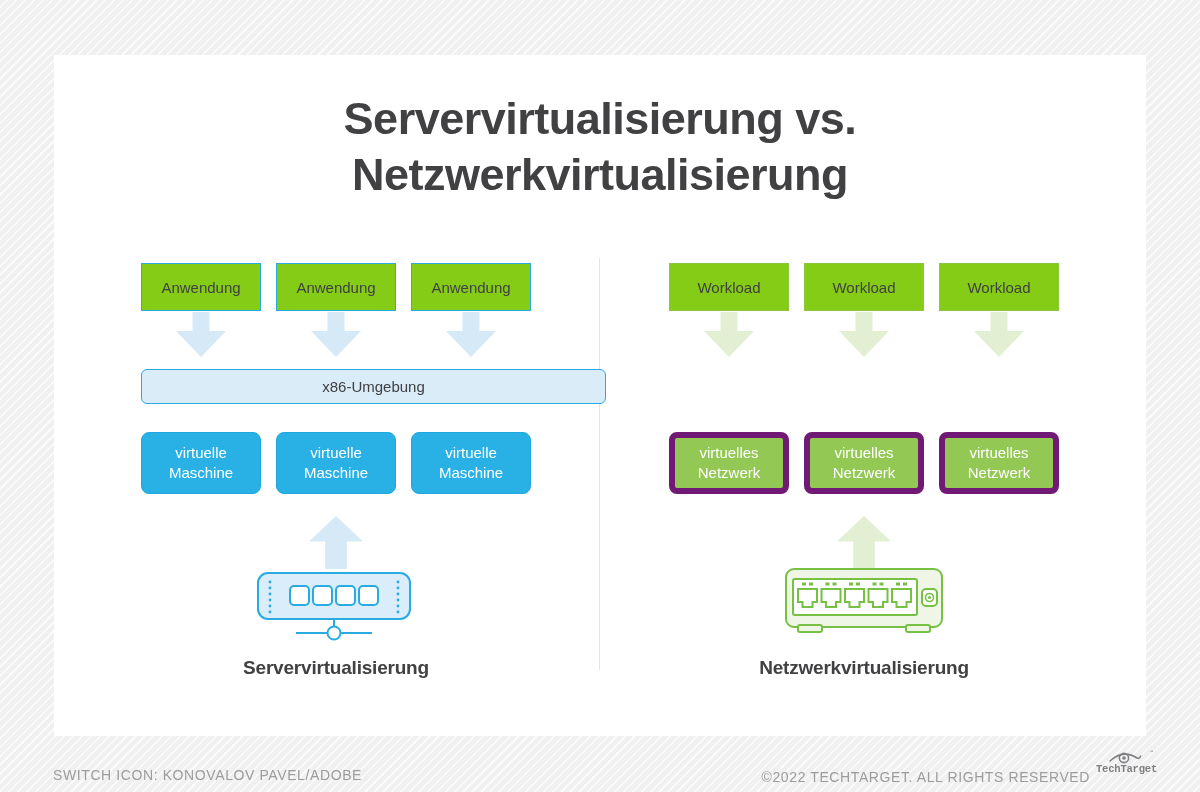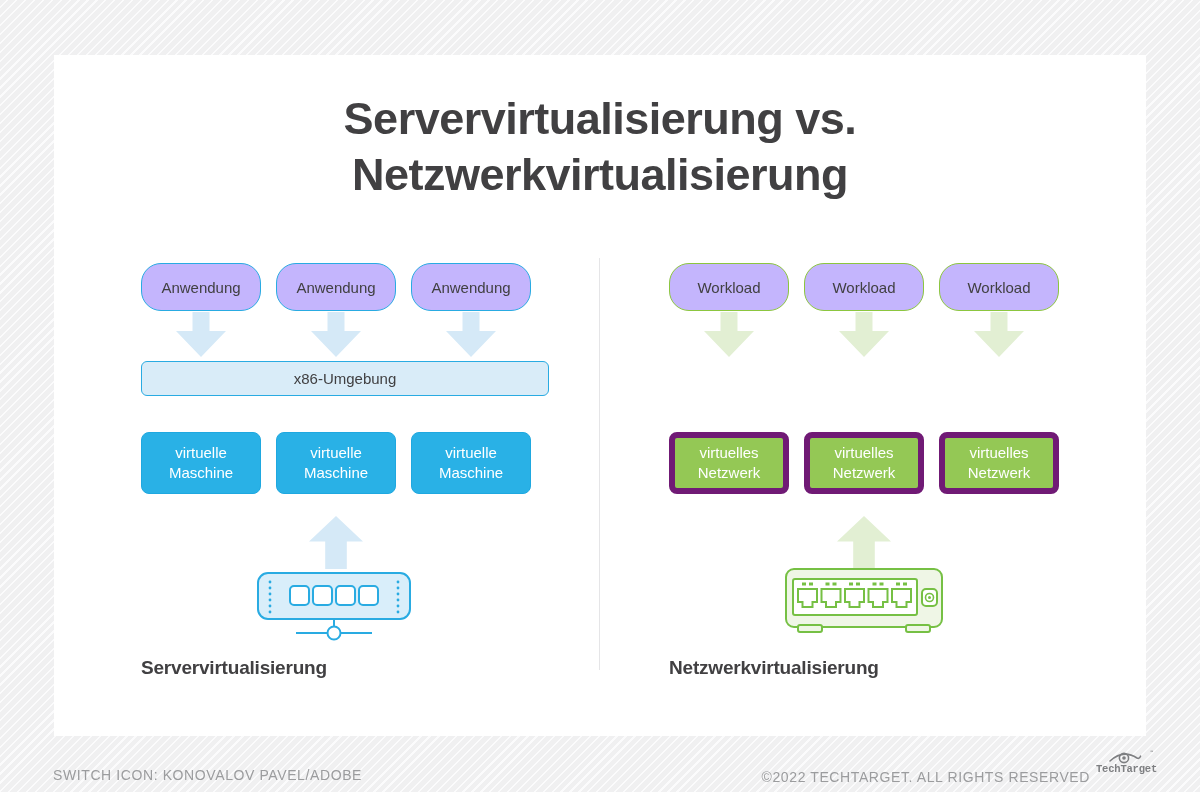"Anwendung" .obox { background: #c4b5fd -> #84cc16; border-radius: 20px -> 0 }
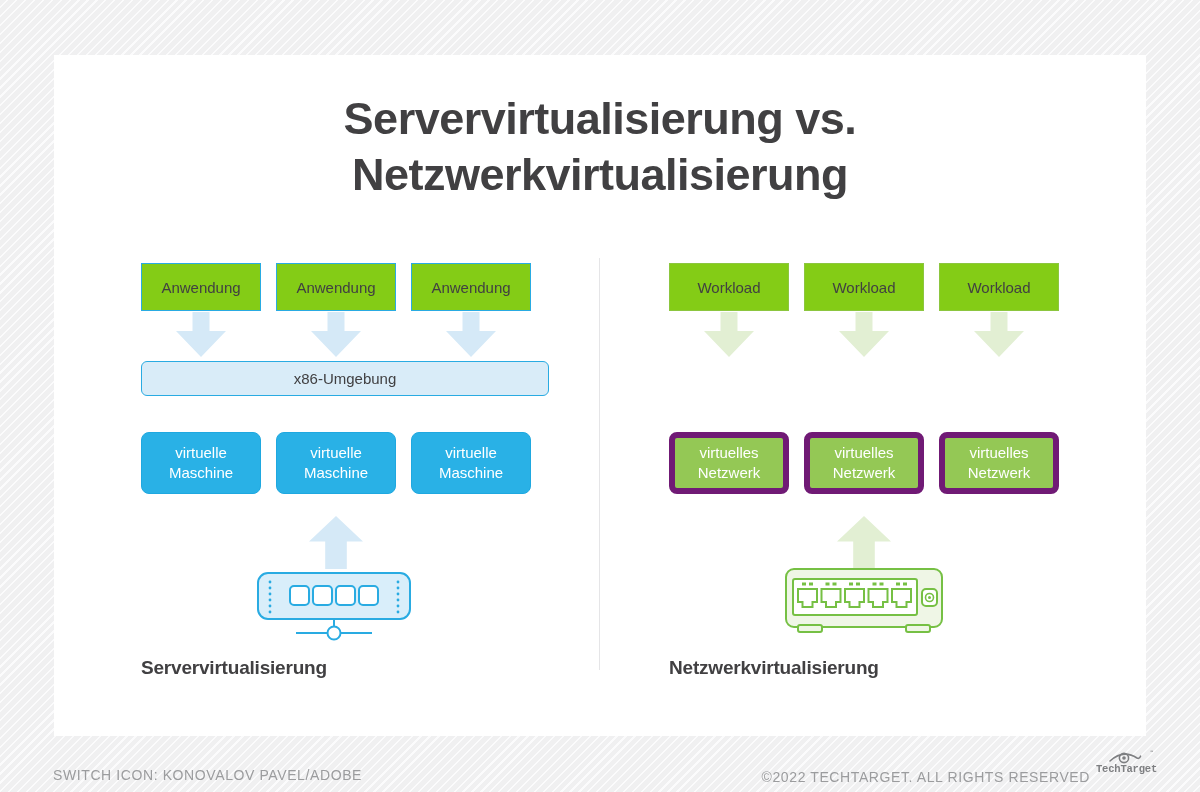"x86-Umgebung" .bar { margin-top: none -> 8px; width: 408px -> 465px }
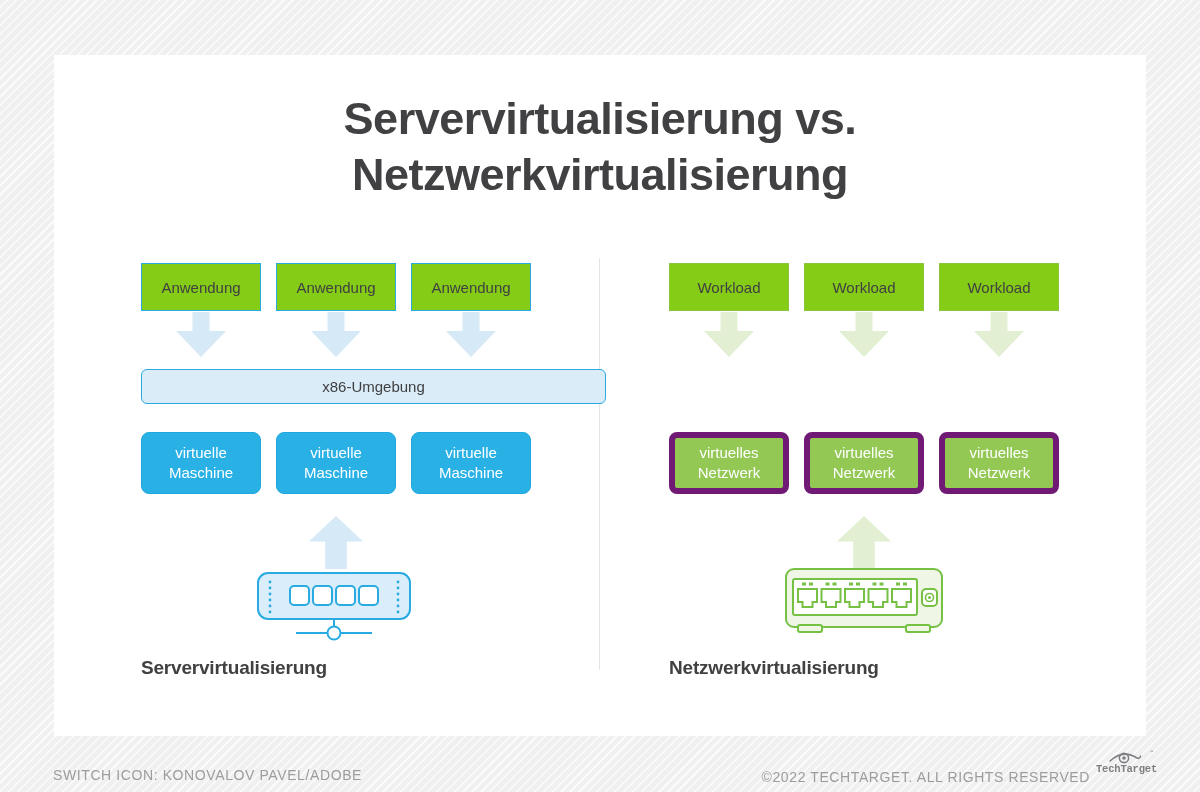"Servervirtualisierung" .caption { text-align: left -> center }
